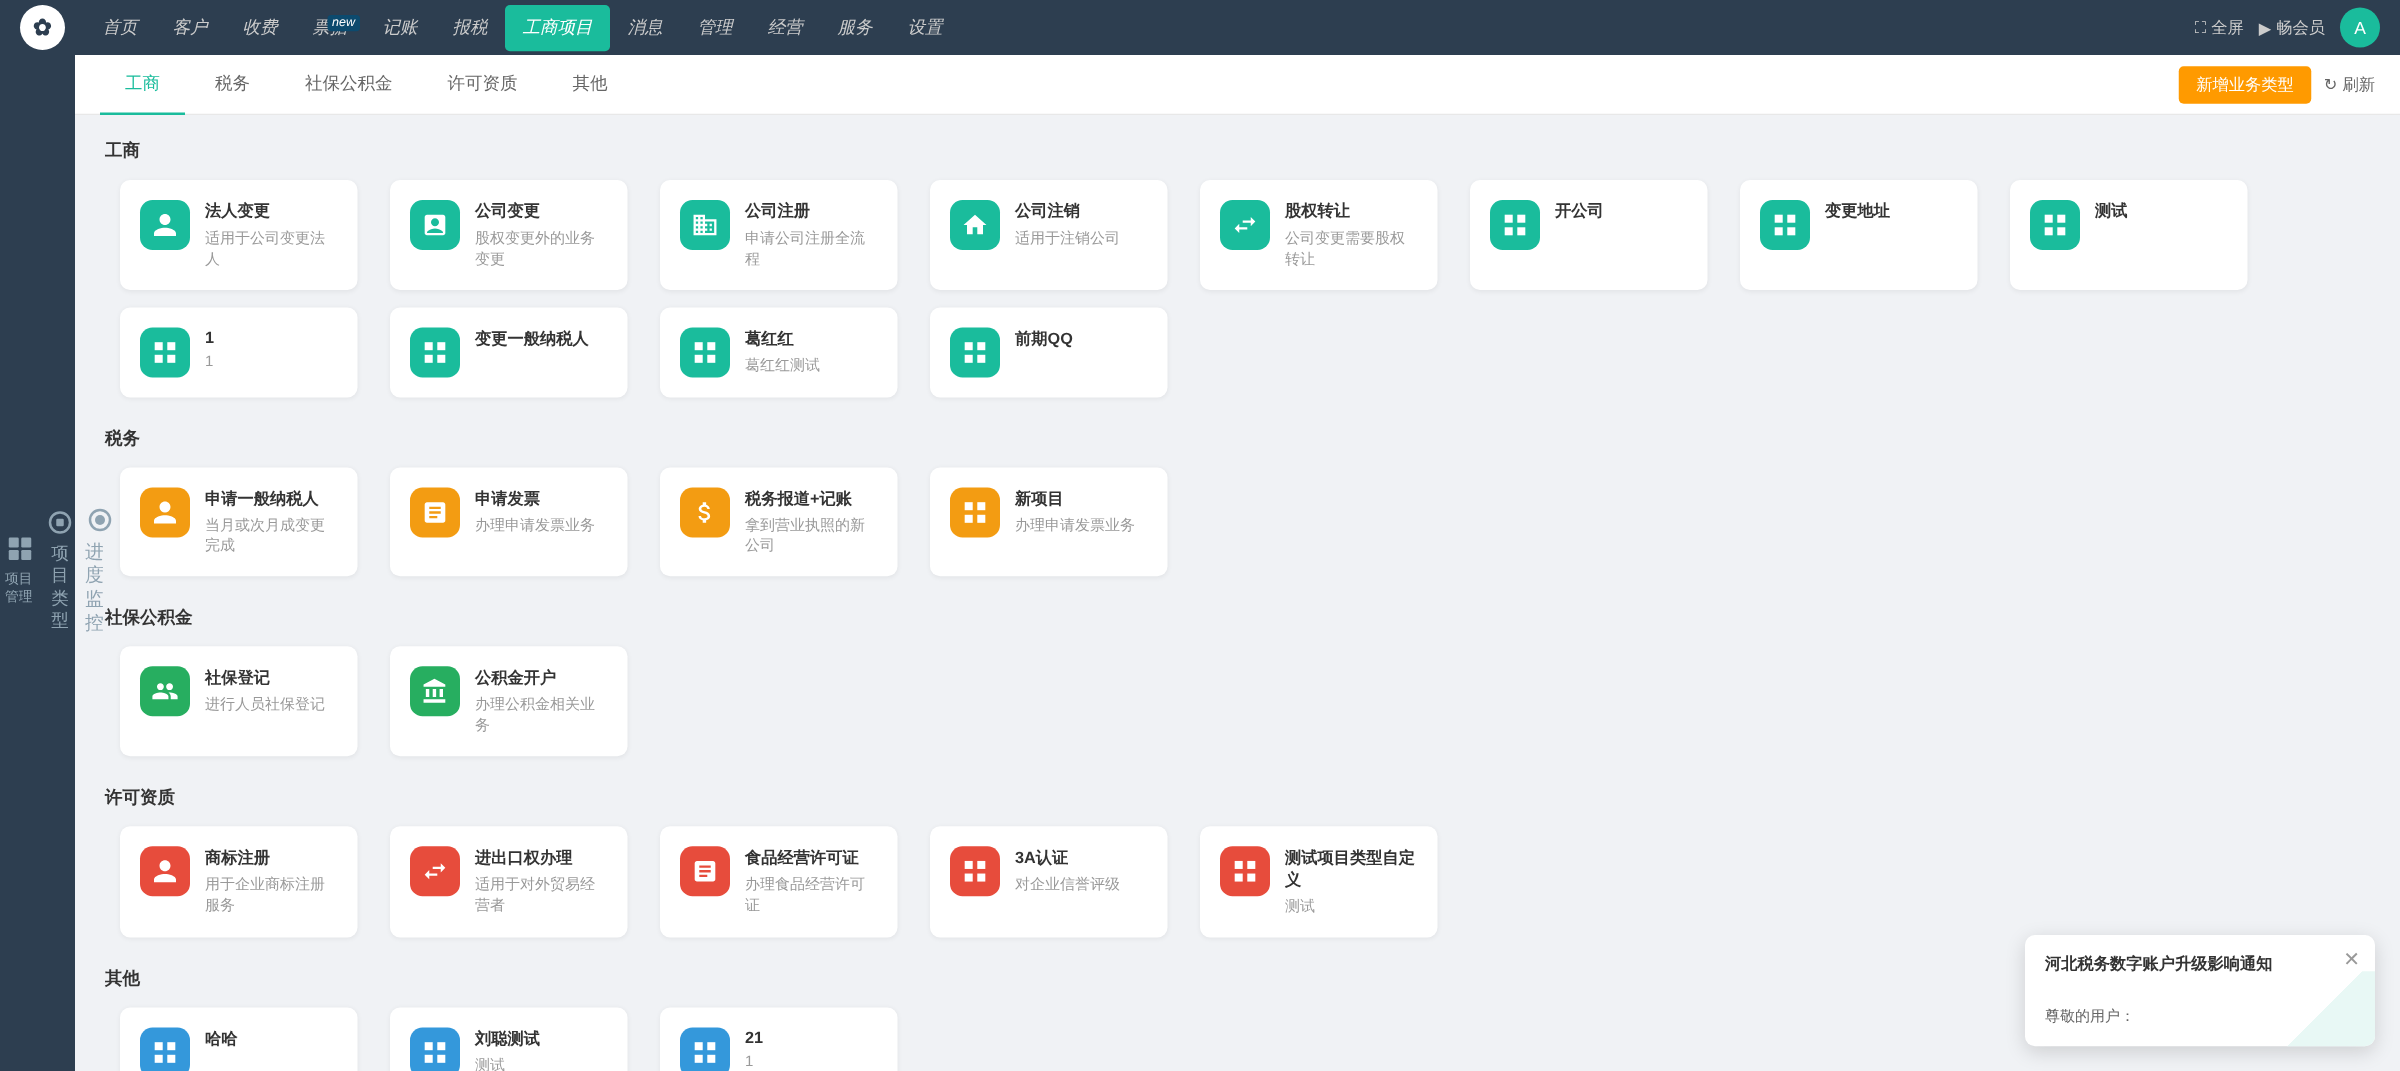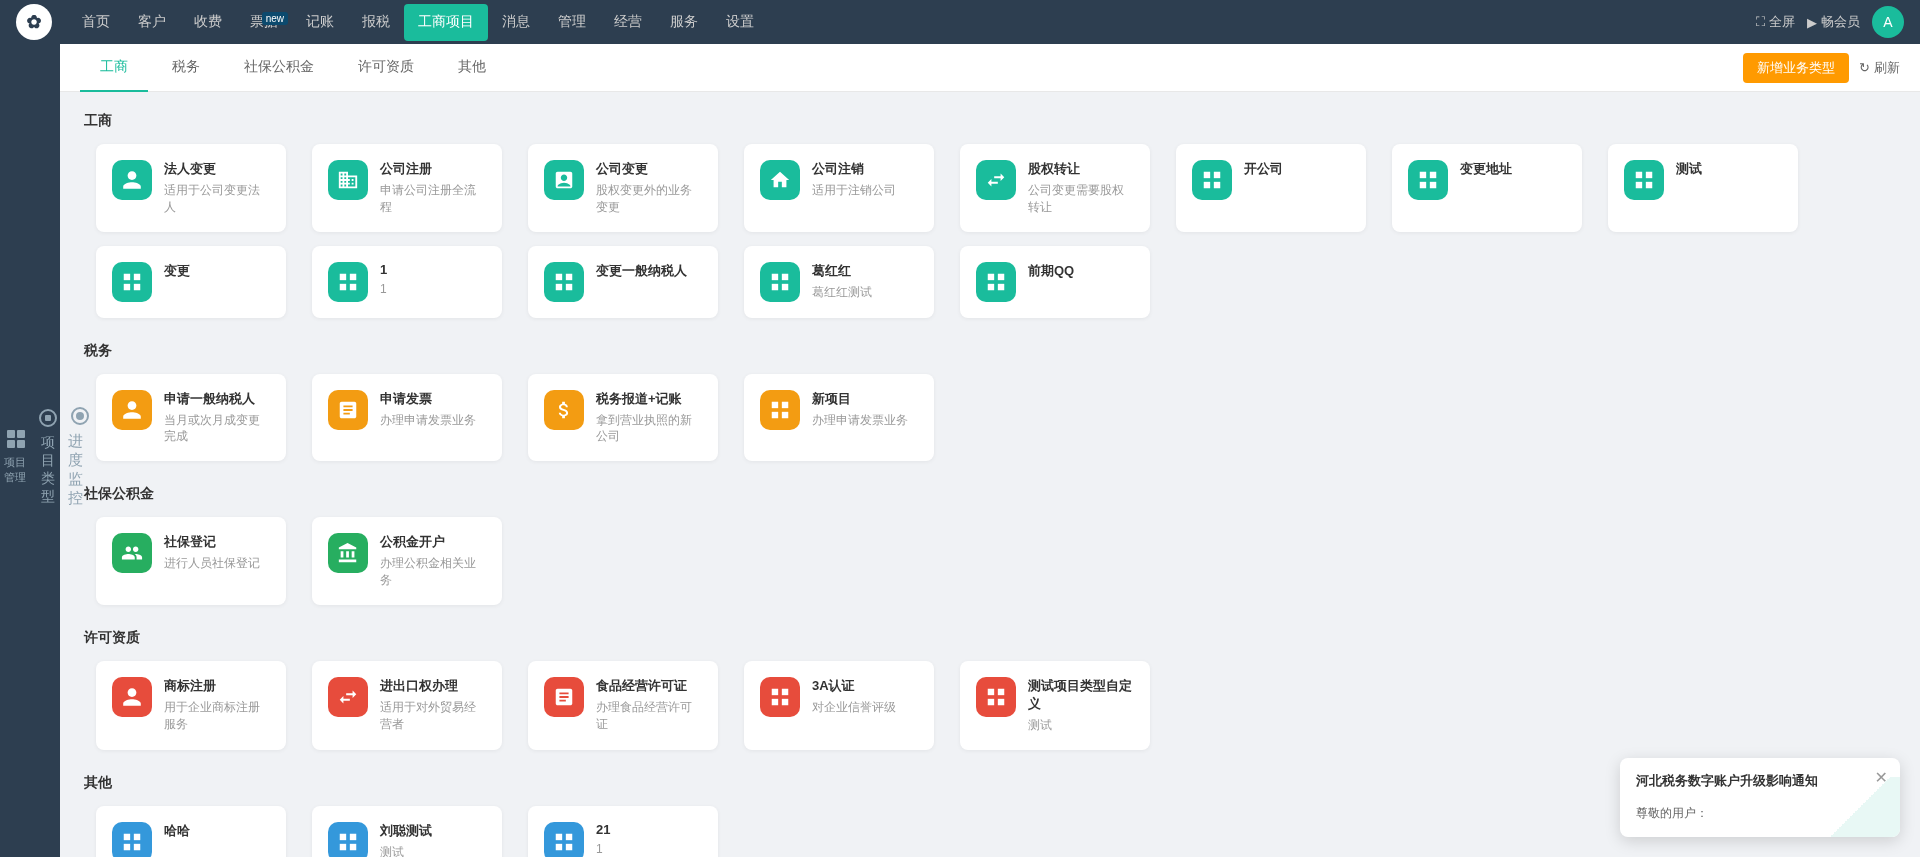"首页" .nav-item { font-style: none -> italic }
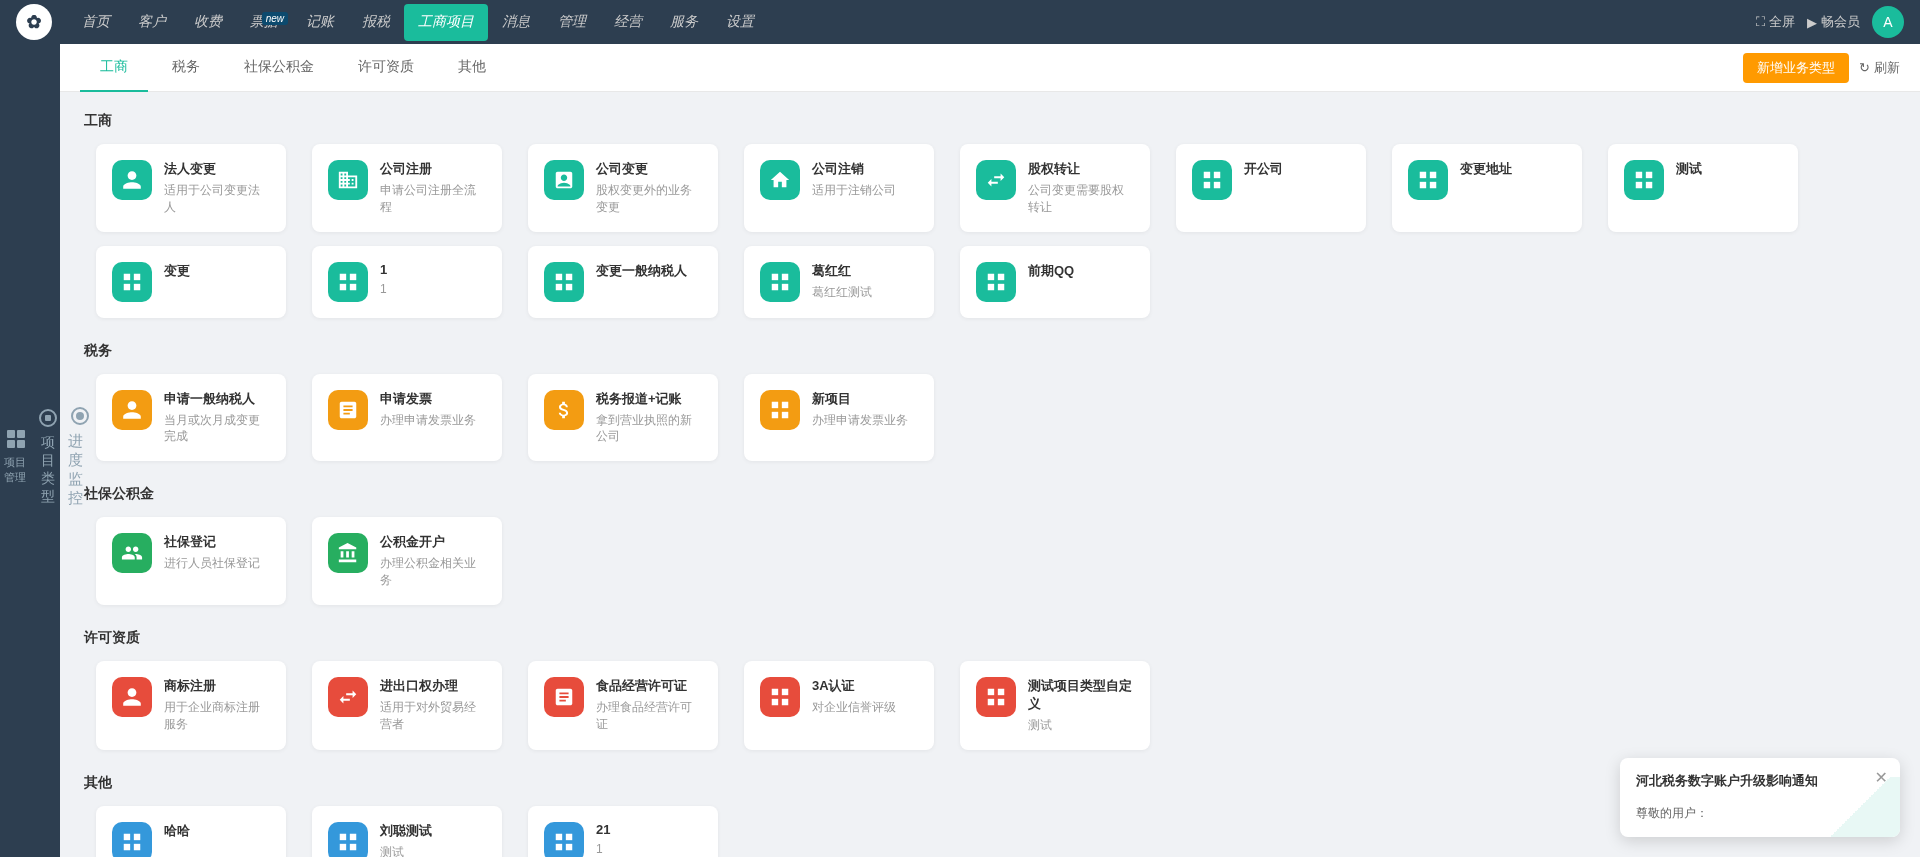"公司注册" div.service-card { order: before "公司变更" -> after "公司变更" }
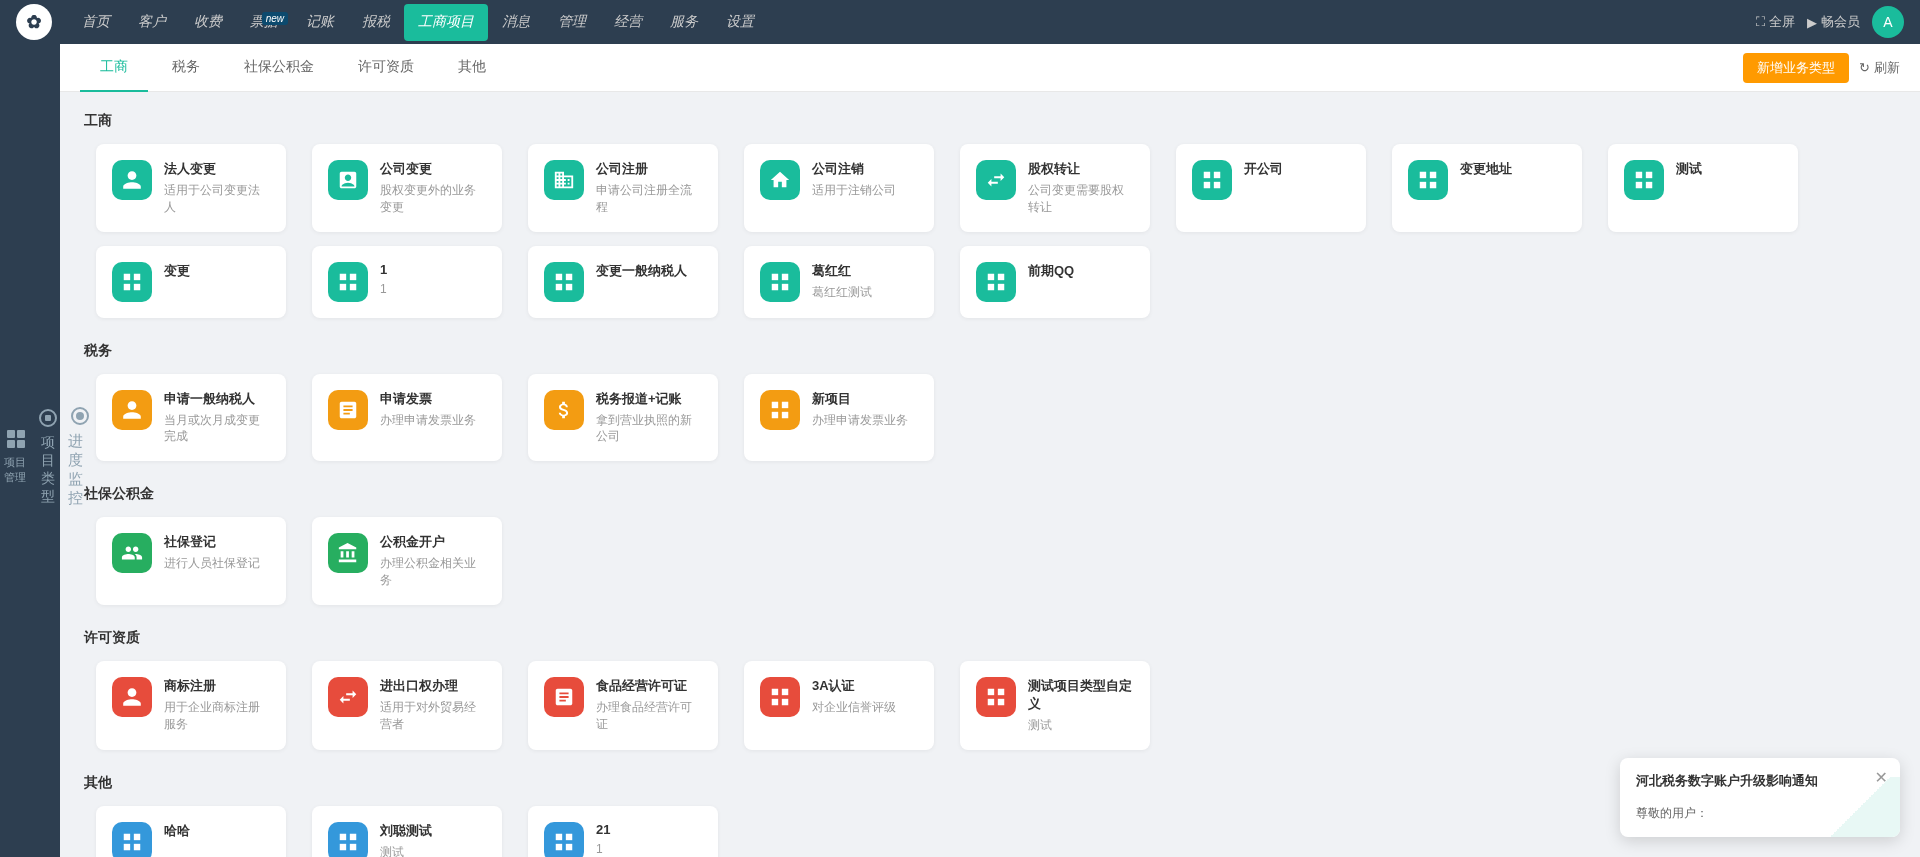"变更" div.service-card { html: <div> <div> <svg> <rect></rect> <rect></rect> <rect></rect> <rect></rect> </svg> </div> <div> <div>变更</div> <div></div> </div> </div> -> none }
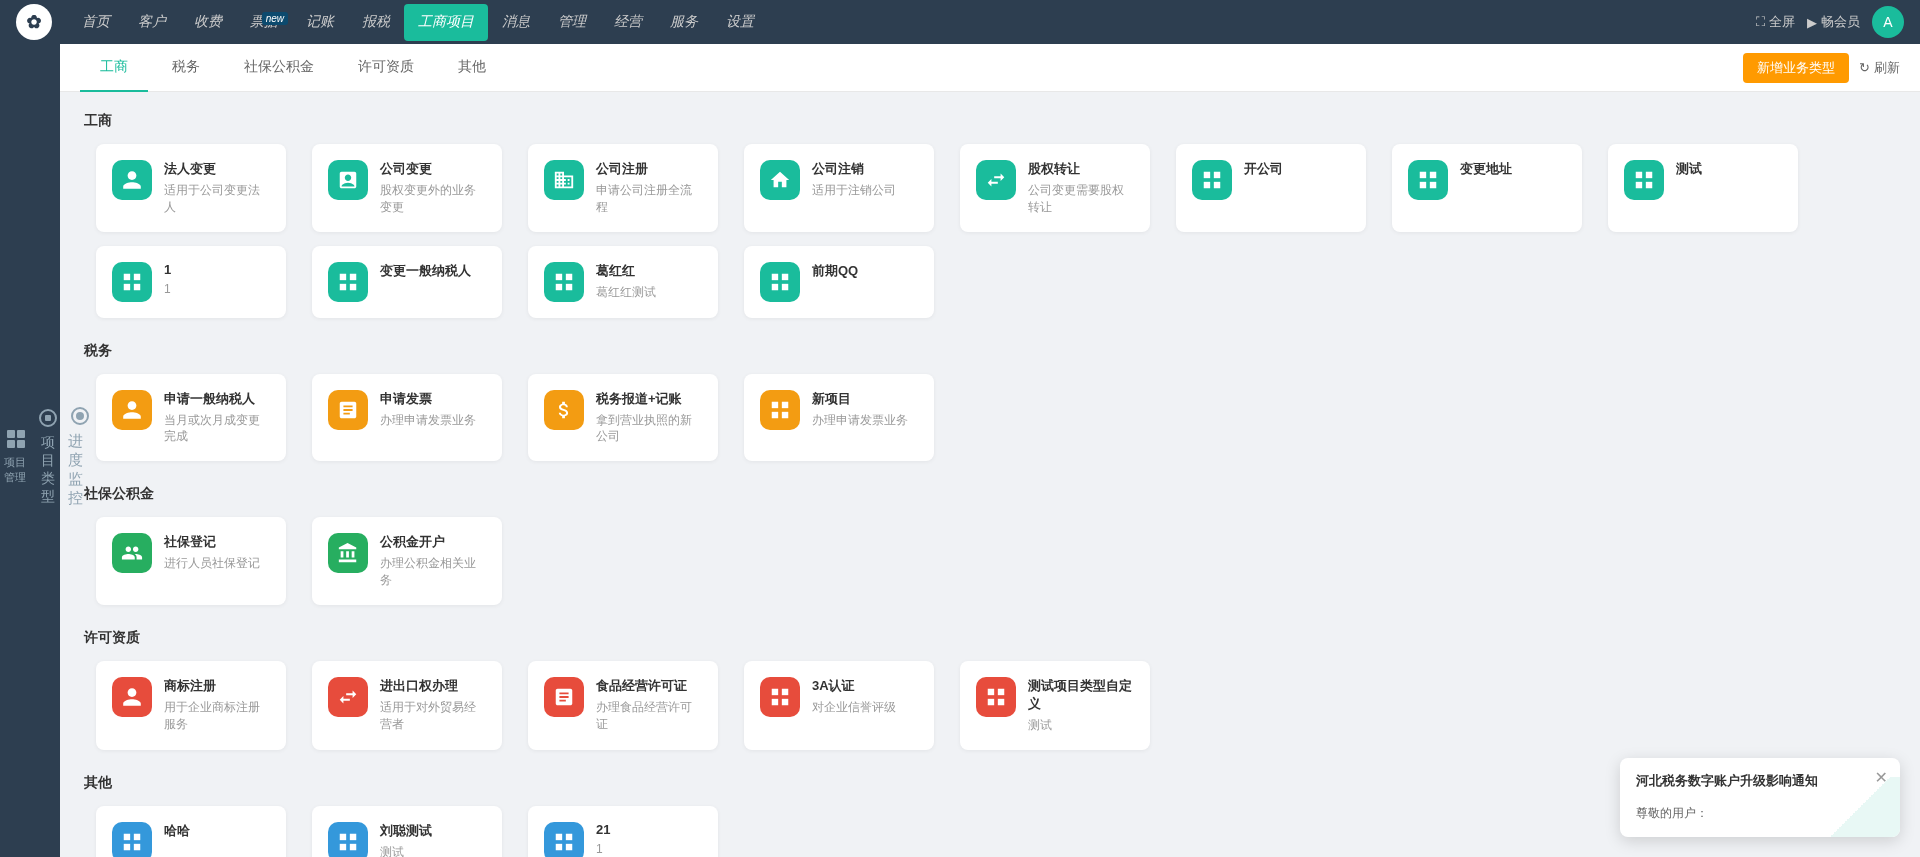"河北税务数字账户升级影响通知" .notif-title { margin-bottom: 14px -> 24px }
